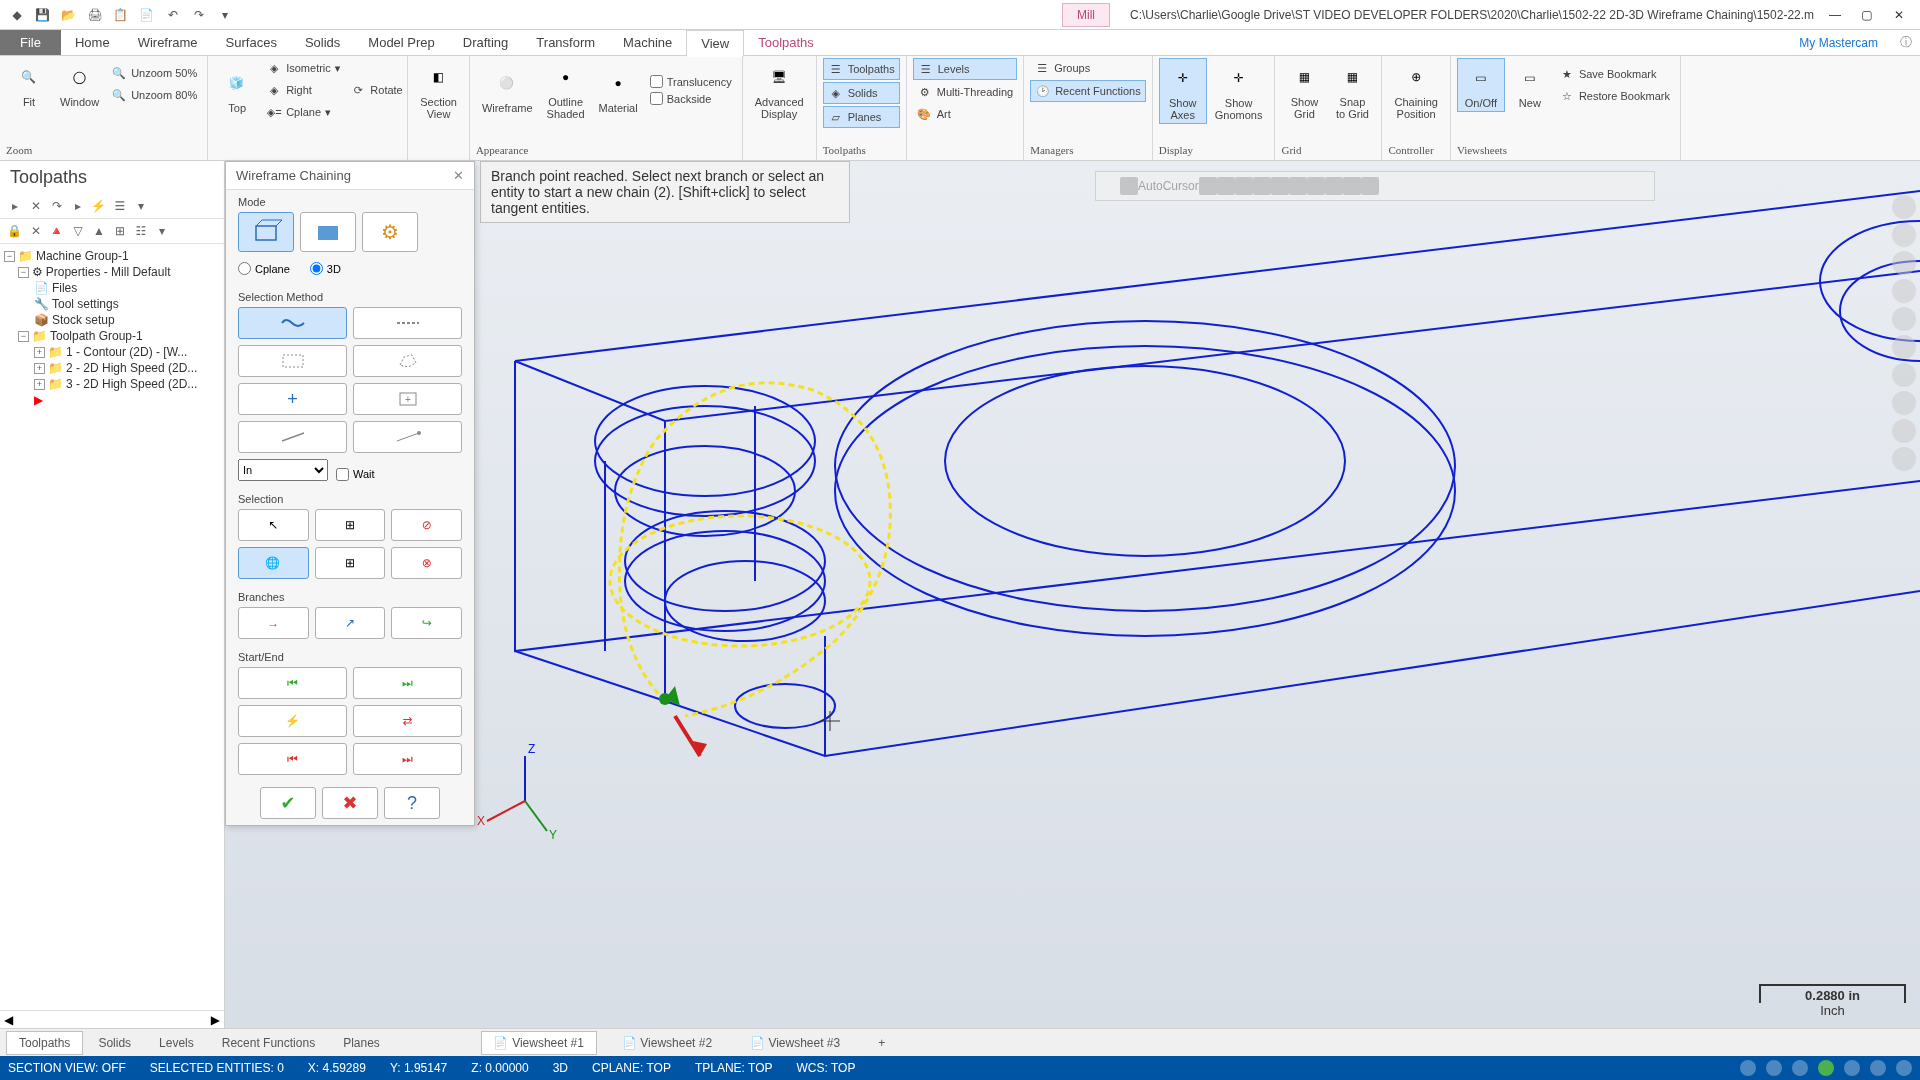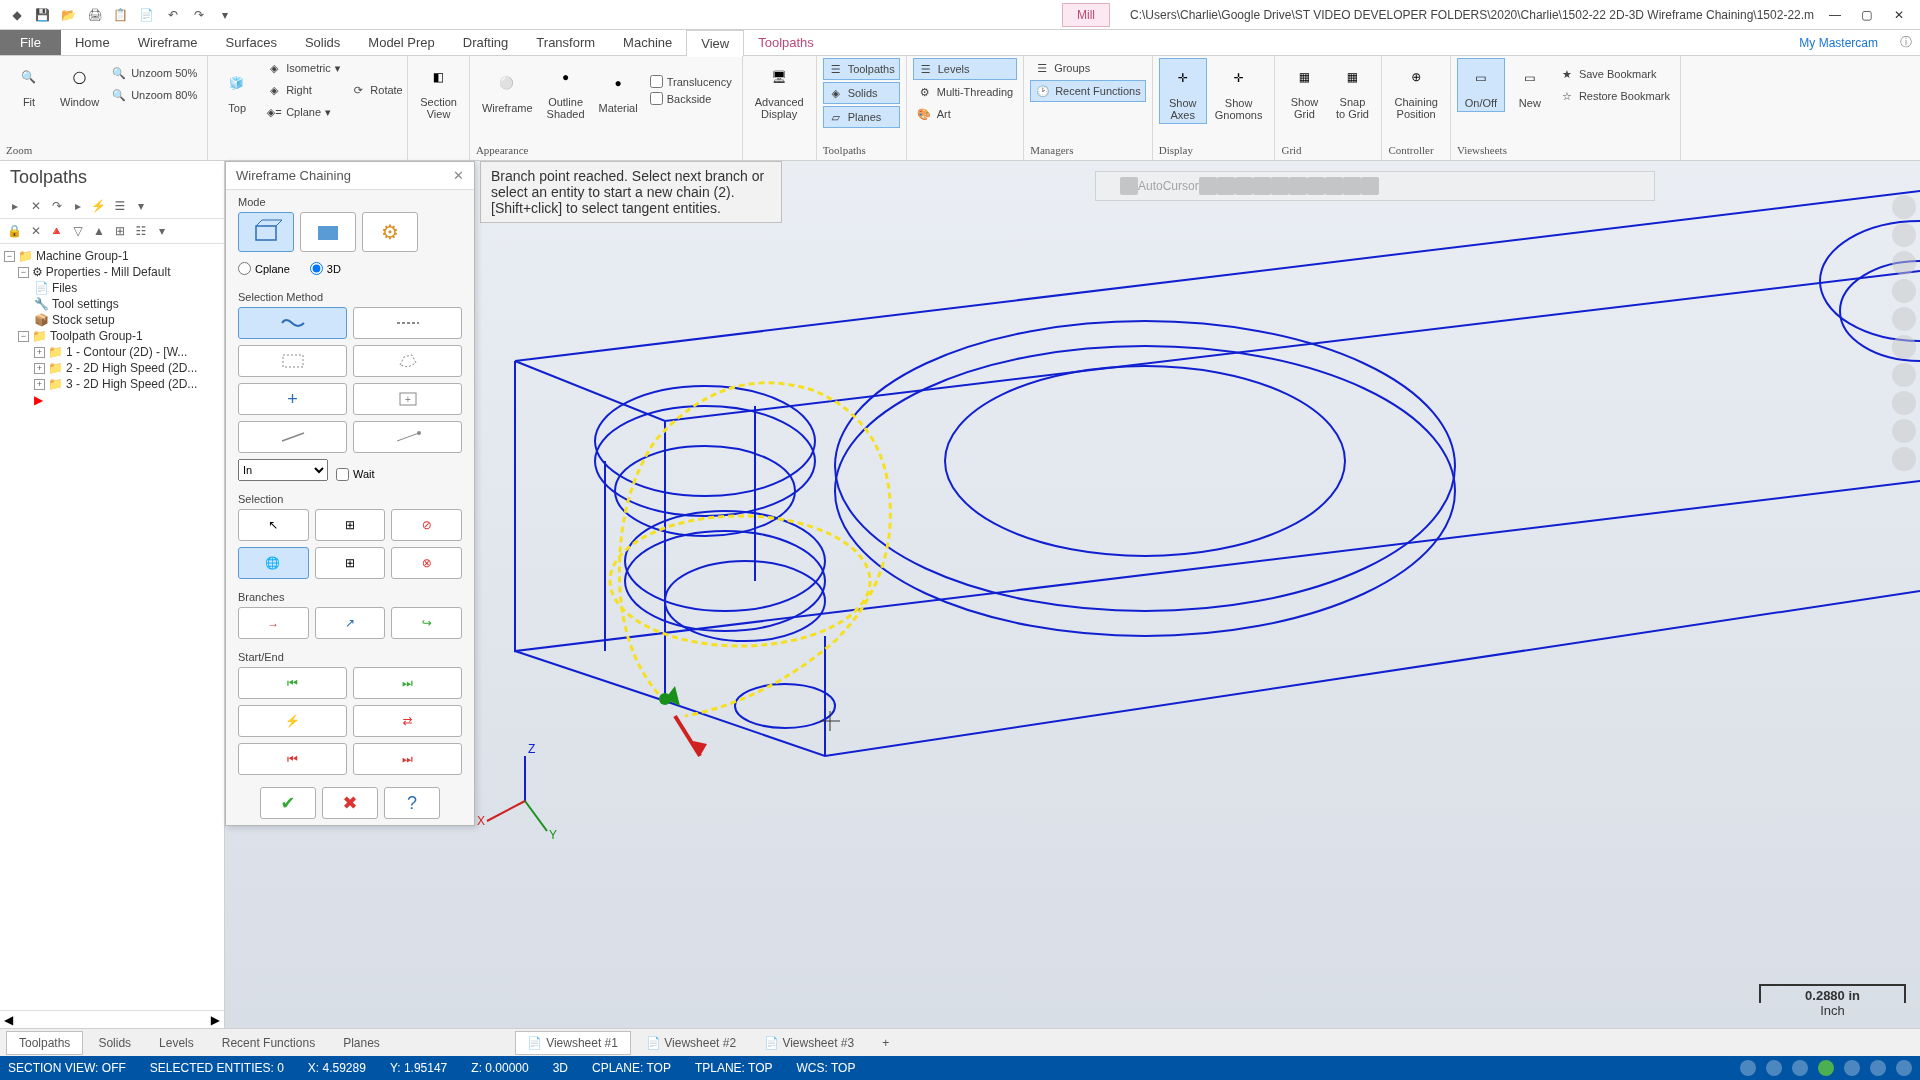"Branch point reached. Select next" .hint { width: 302px -> 370px }
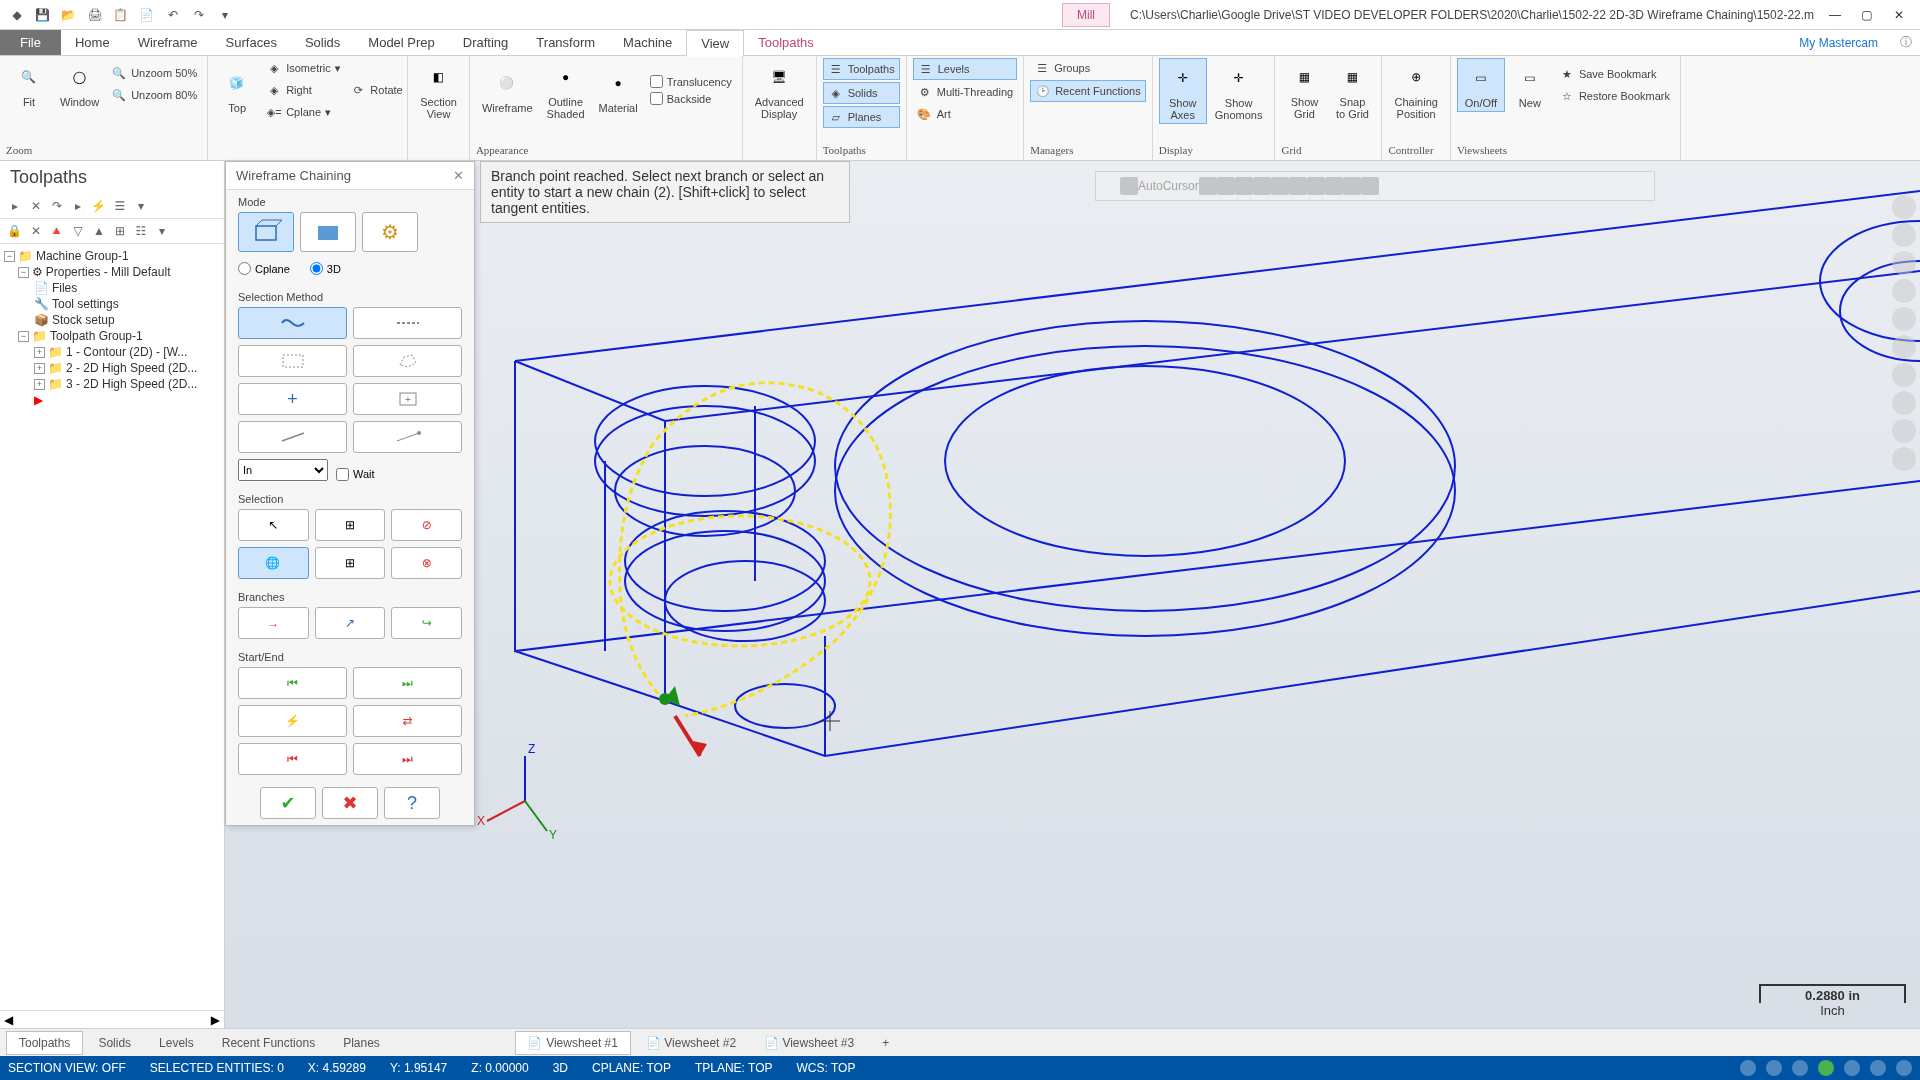"📄 Viewsheet #1" .vs-tabs { gap: 2px -> 12px; margin-left: 120px -> 86px }
